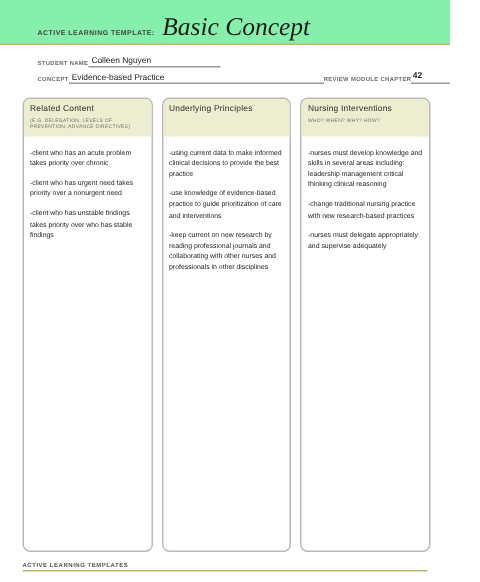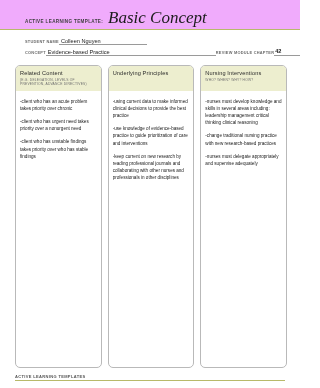"Basic Concept" .banner { background: #f0abfc -> #86efac }
